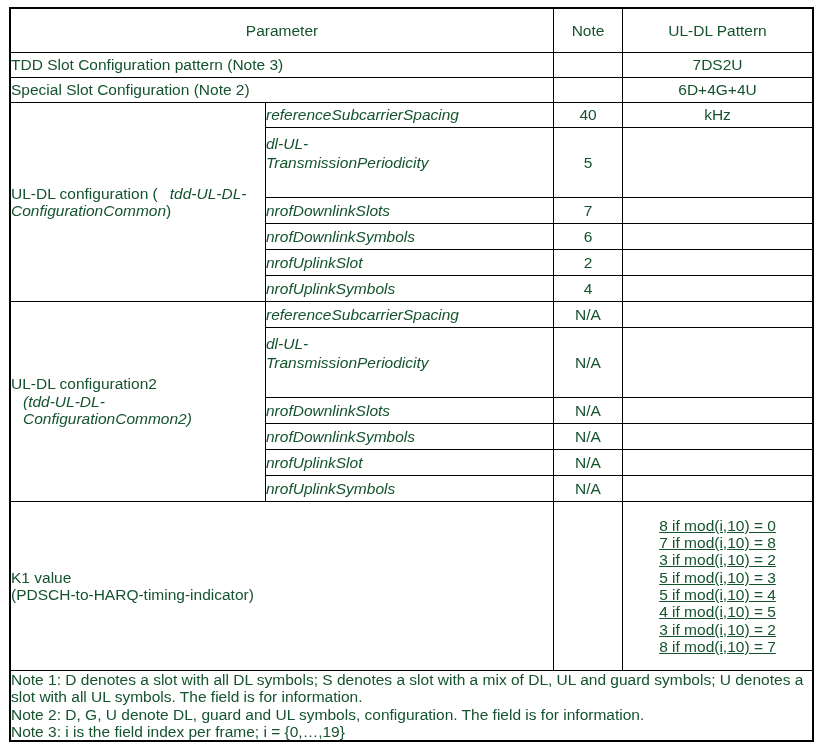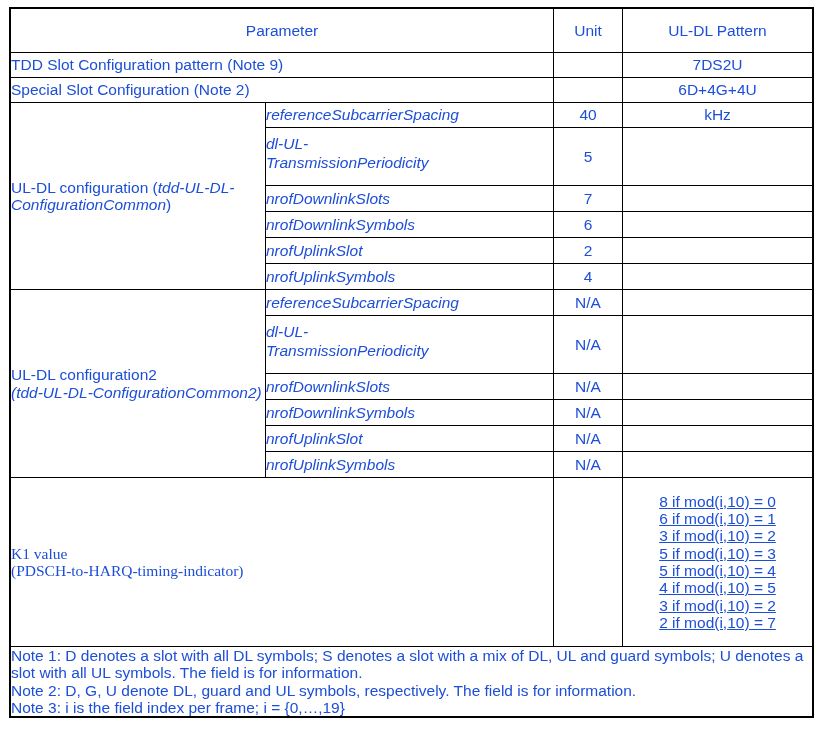"Parameter" table.spec td, table.spec th { color: #1d4ed8 -> #14532d }
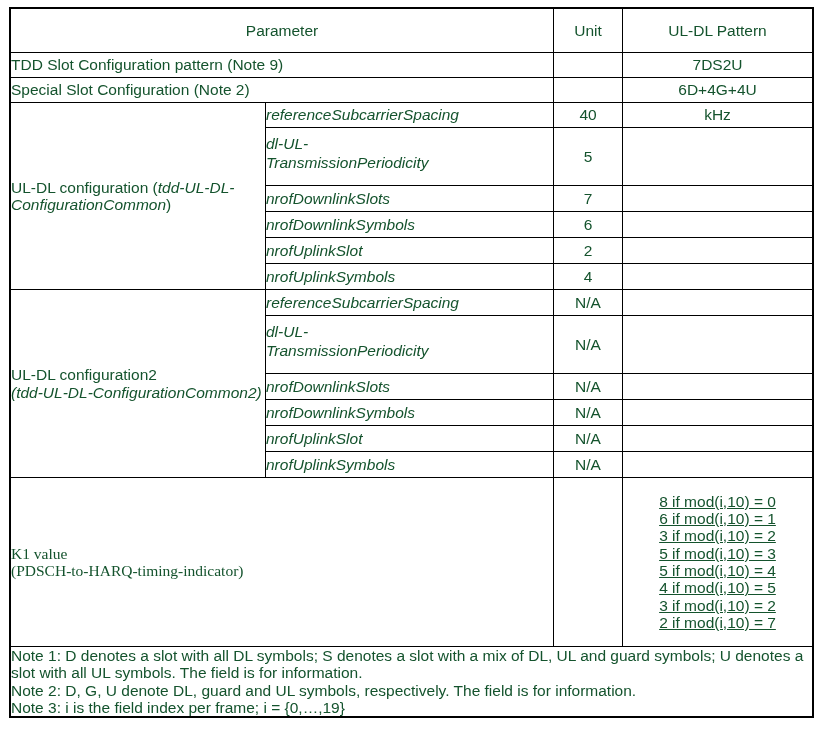"Unit" td.hdr-cell { text: Unit -> Note }
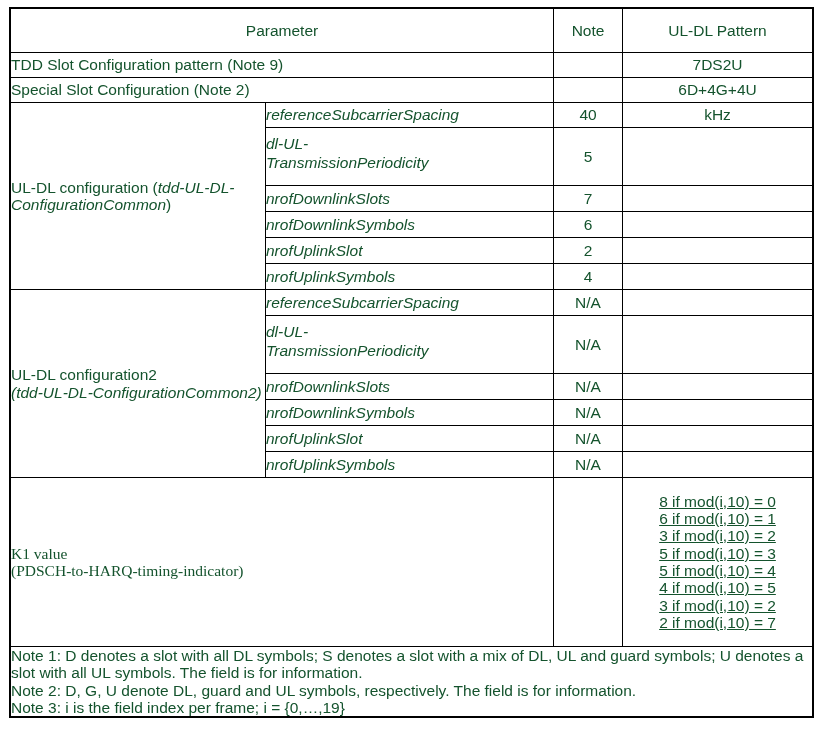"TDD Slot Configuration pattern (Note" td.cell-pad-l { text: 9 -> 3 }
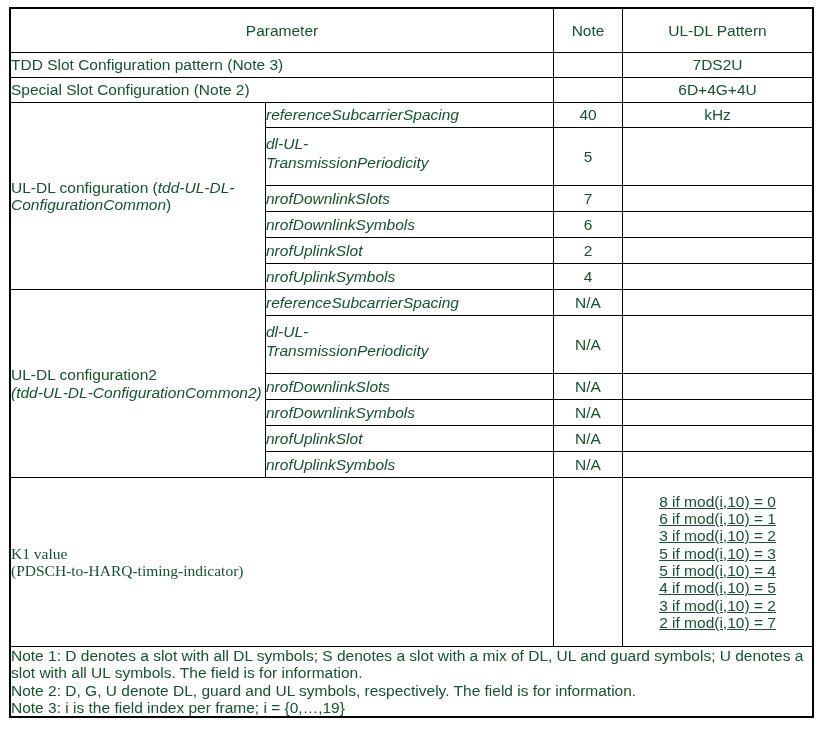"dl-UL-" .sub-param.two-line { padding-bottom: 8px -> 20px }
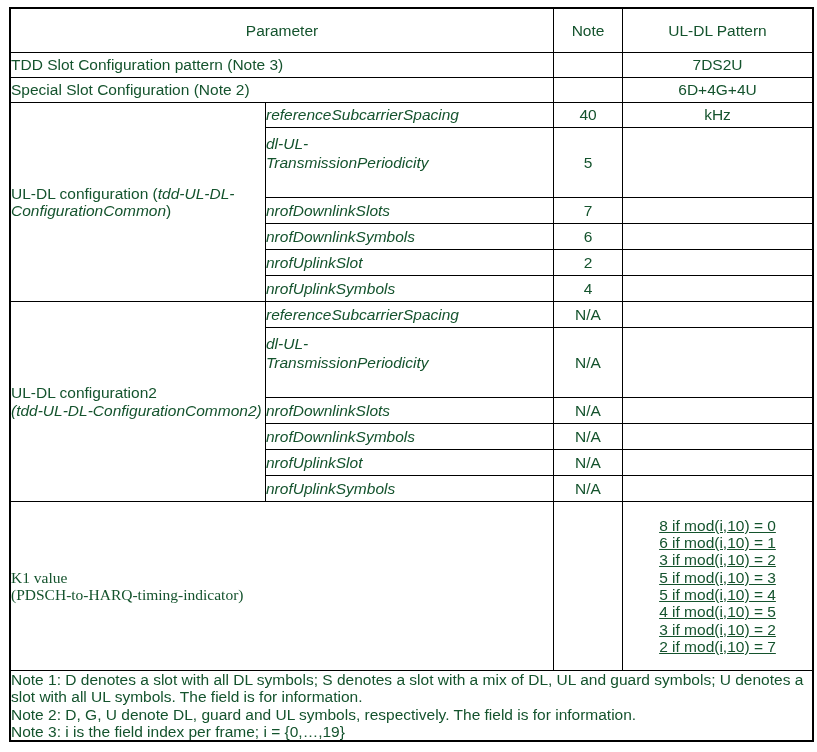"tdd-UL-DL-ConfigurationCommon" .ital { padding-left: none -> 12px }
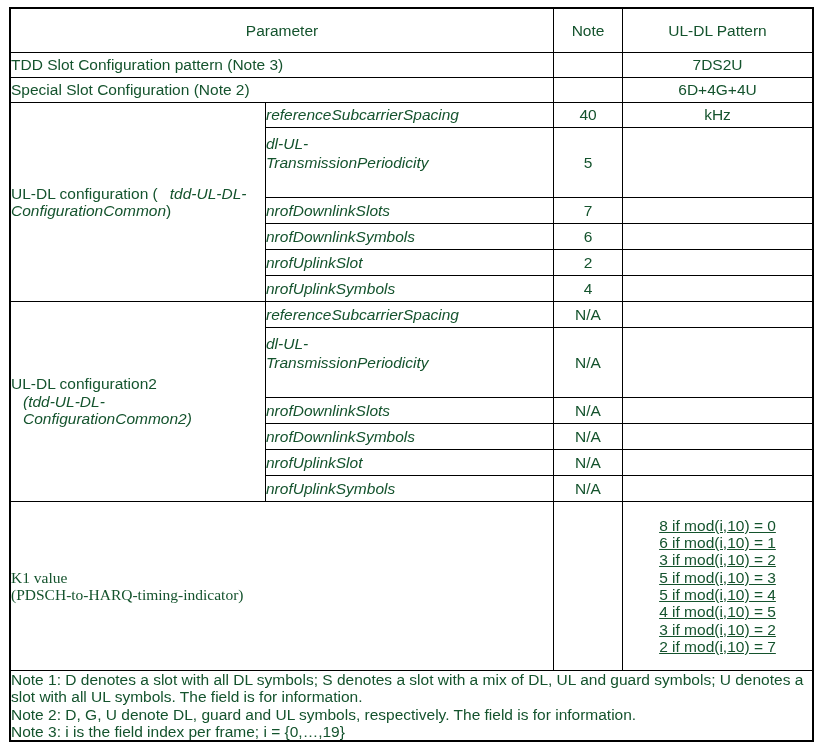"6 if mod(i,10) = 1" div { text: 6 if mod(i,10) = 1 -> 7 if mod(i,10) = 8 }
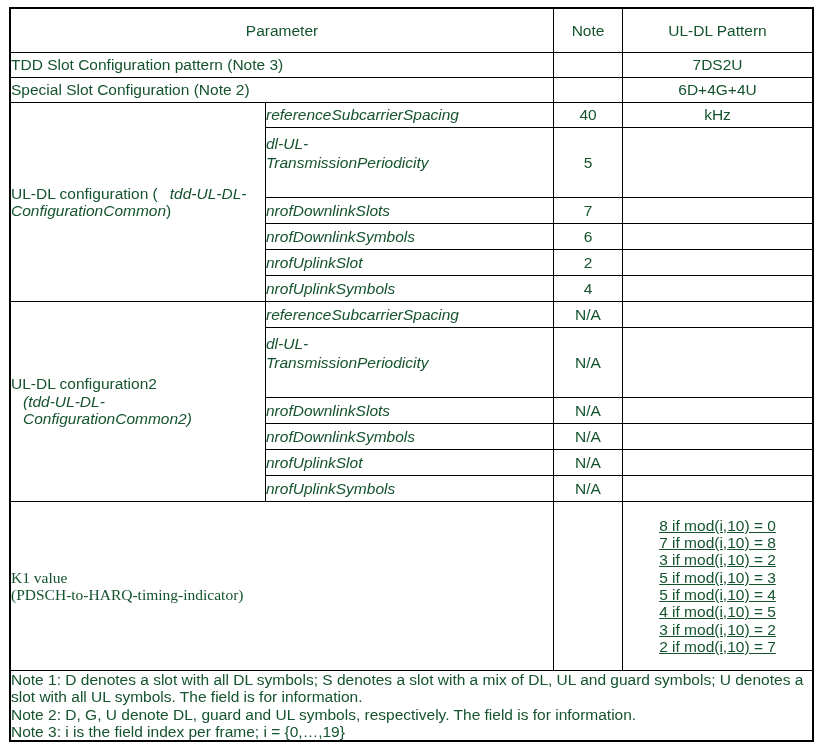"K1 value" .k1-label { font-family: Liberation Serif, serif -> none }
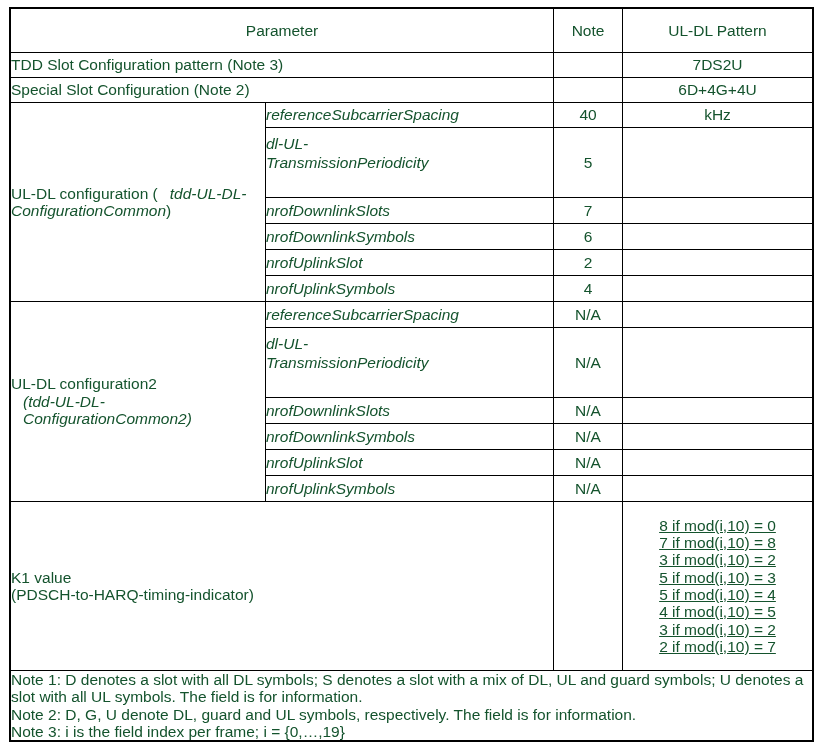"2 if mod(i,10) = 7" div { text: 2 -> 8 }
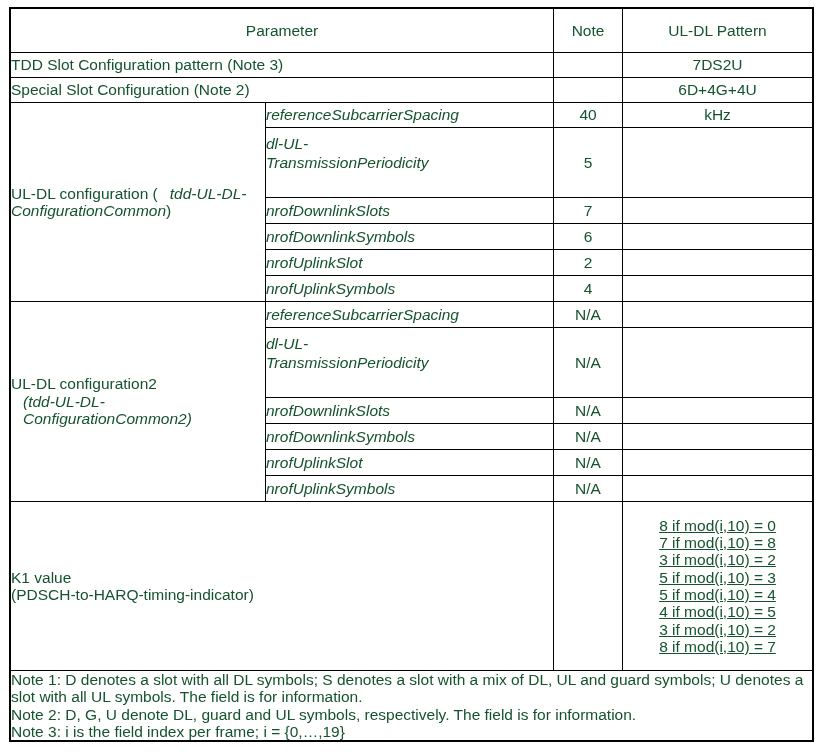"Note 2: D, G, U" div { text: respectively -> configuration }
